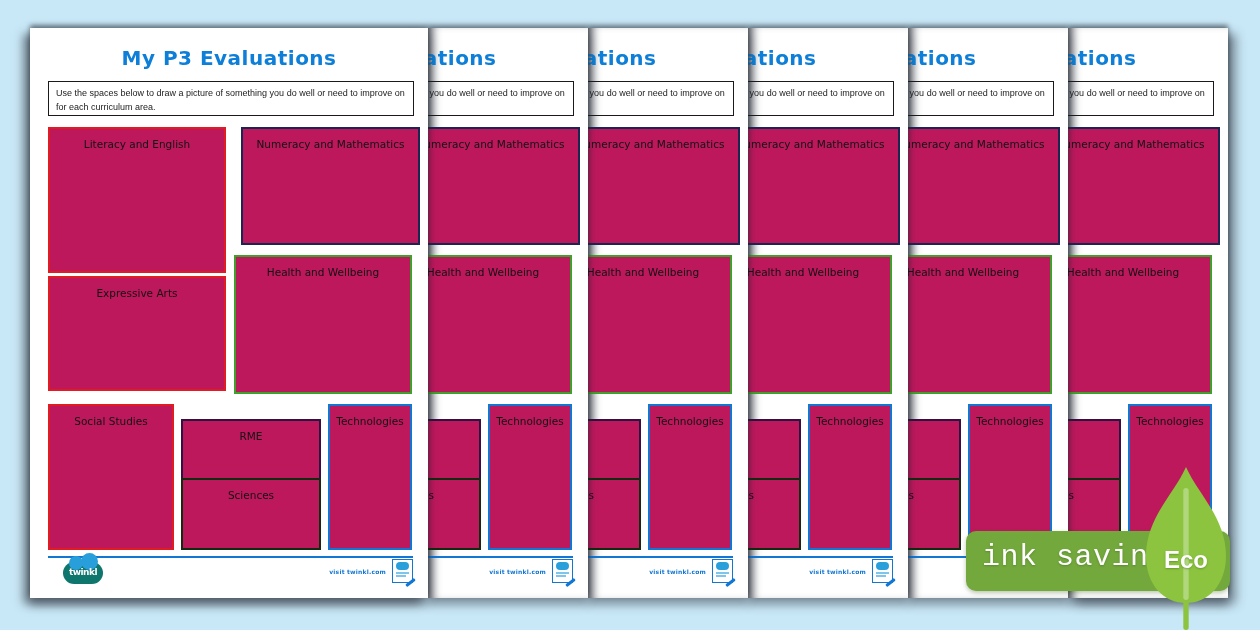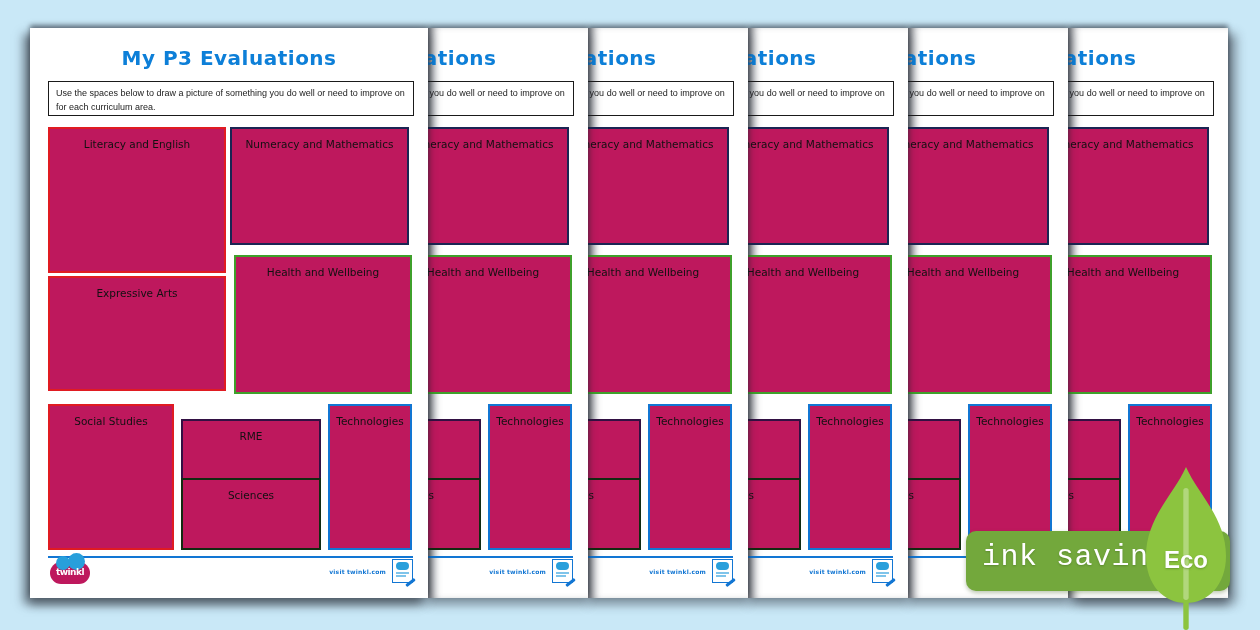"Numeracy and Mathematics" .b-numeracy { left: 200px -> 211px }
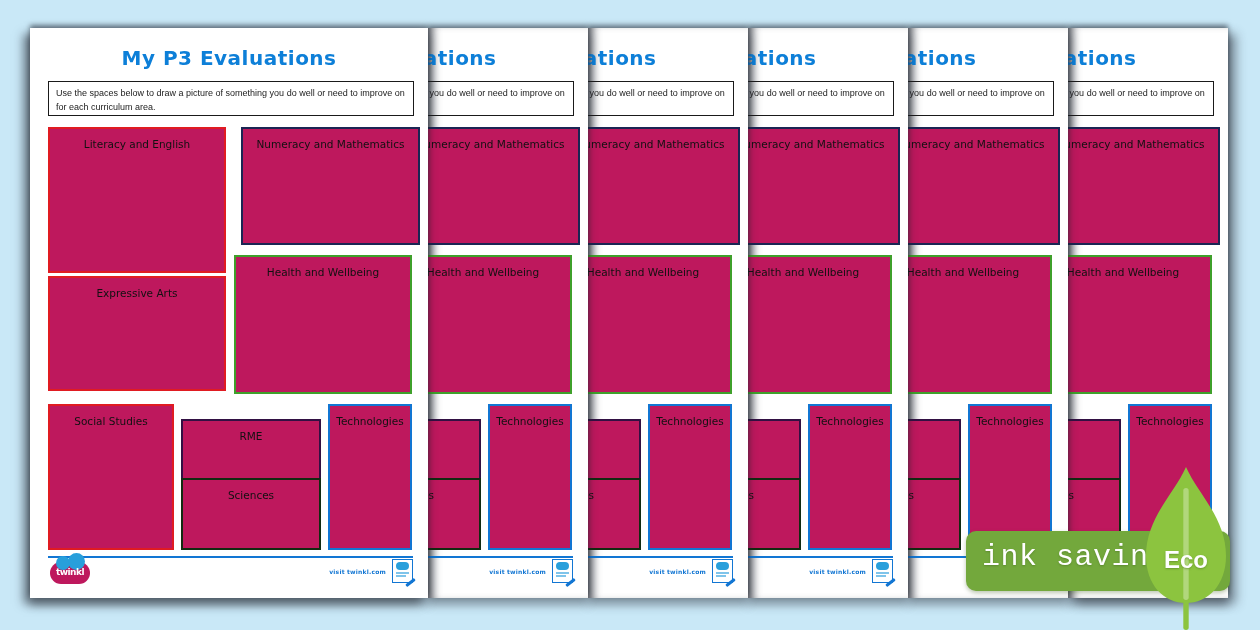"twinkl" .cloud { background: #be185d -> #0f766e; left: 20px -> 33px }
